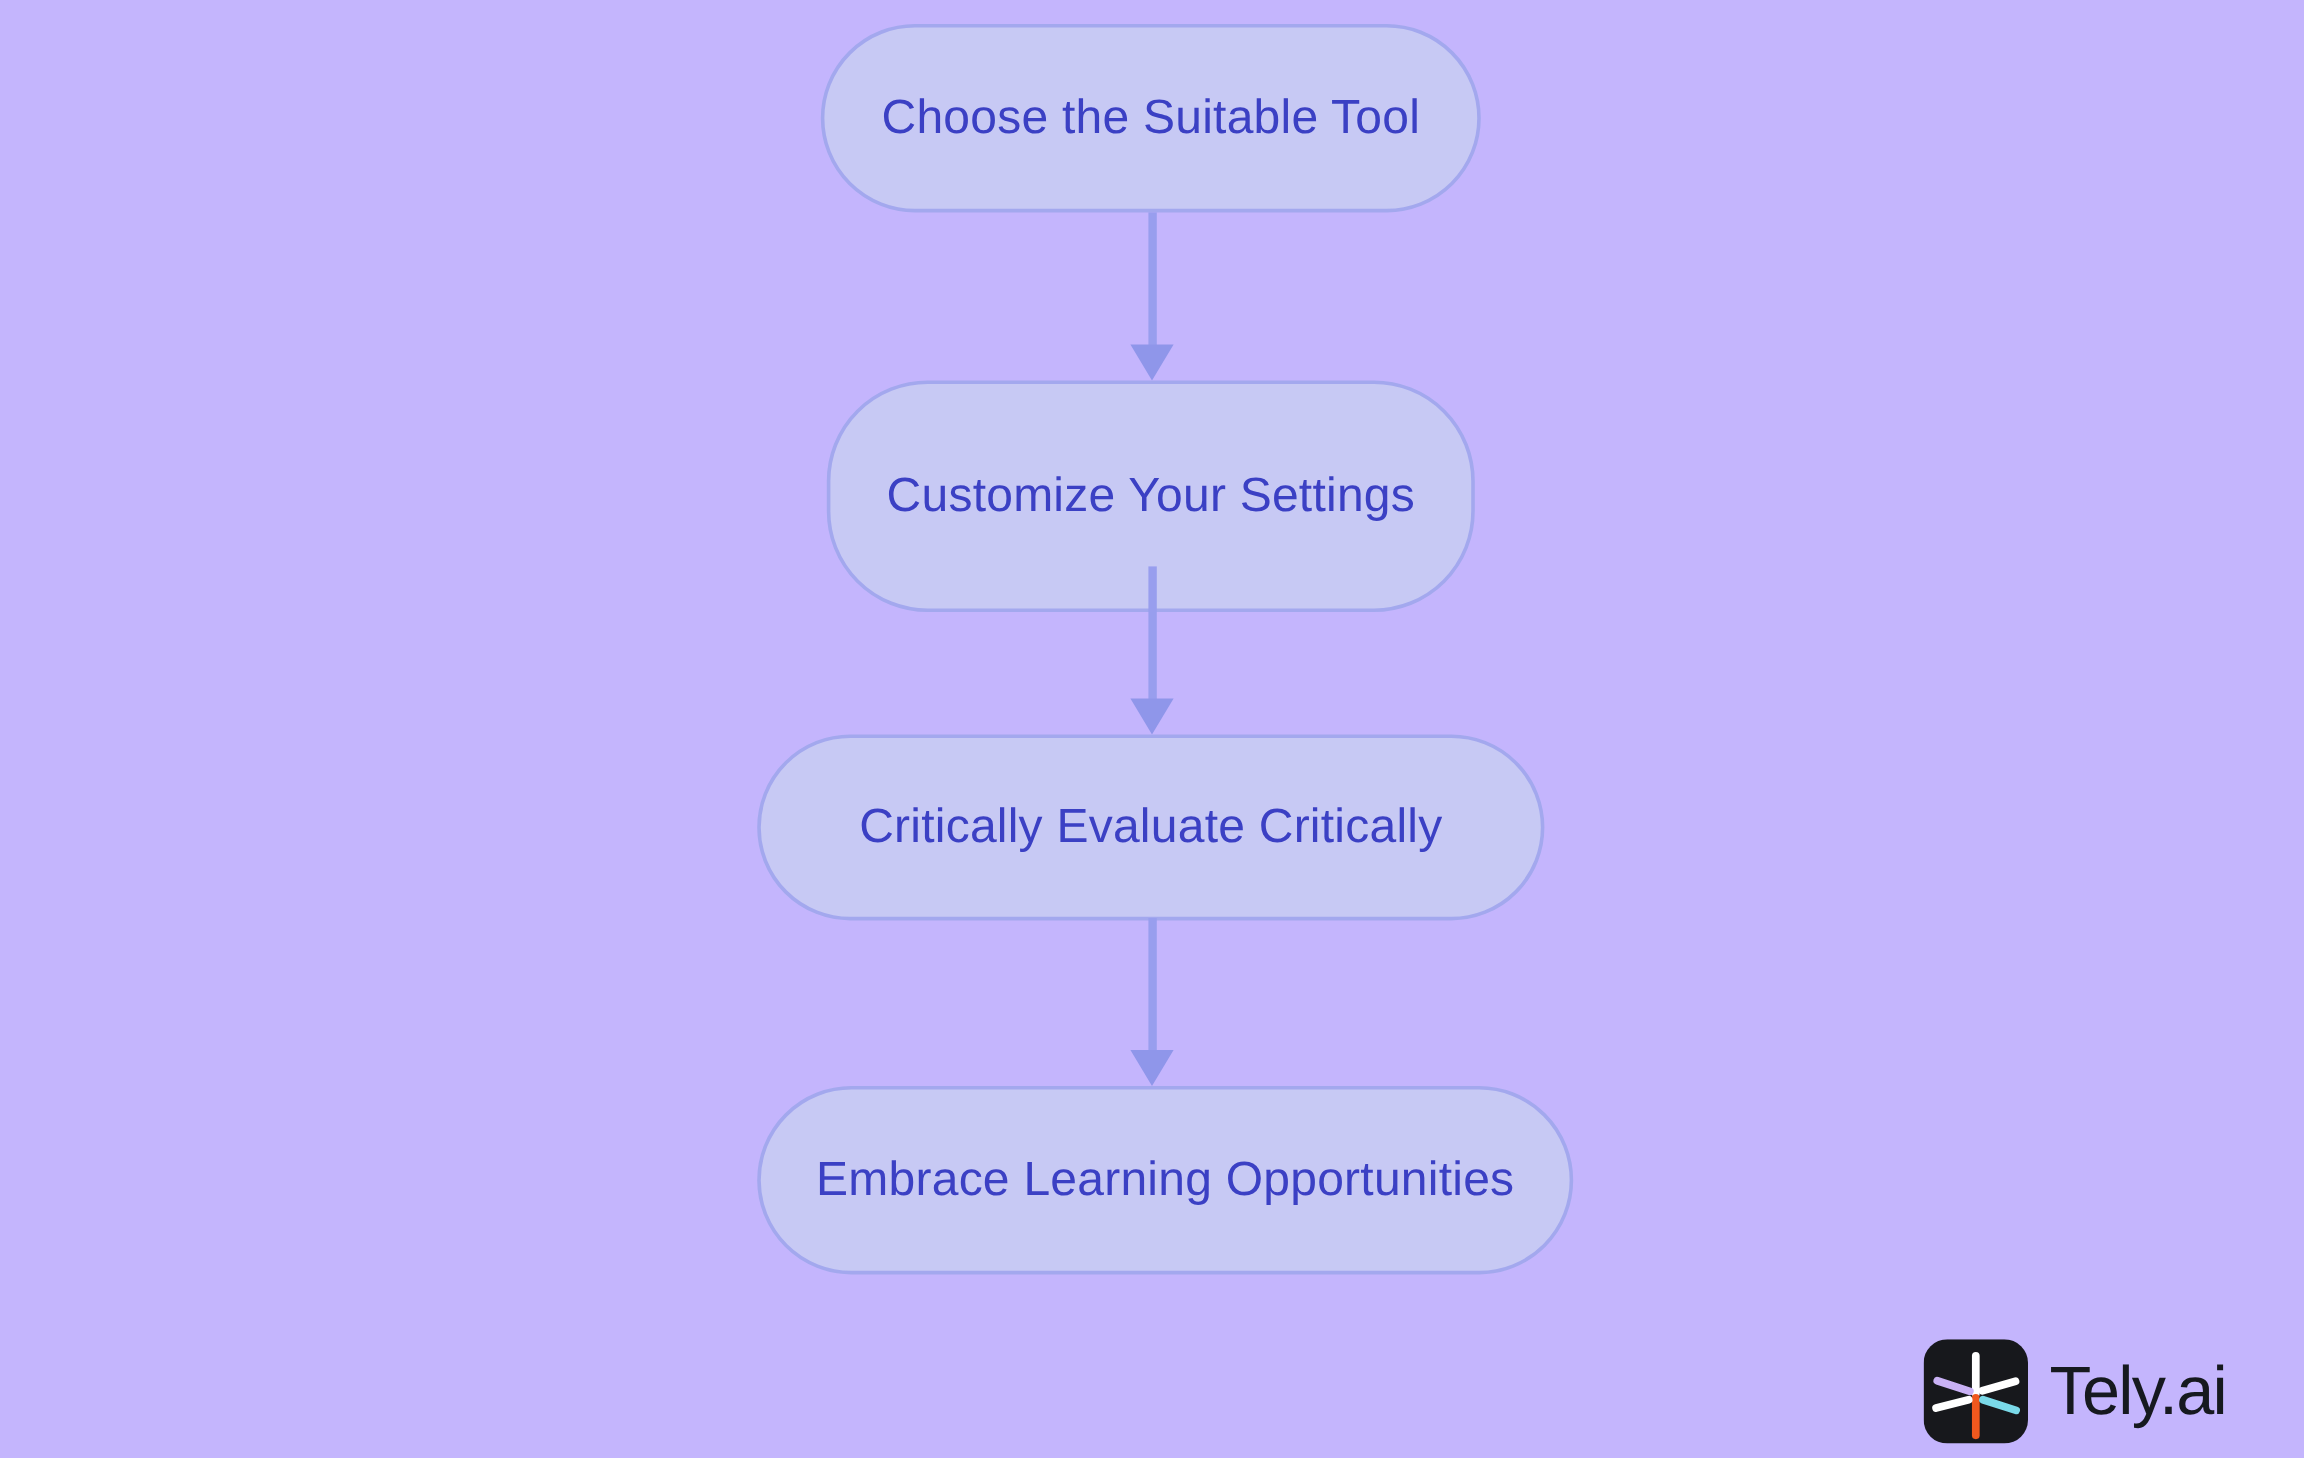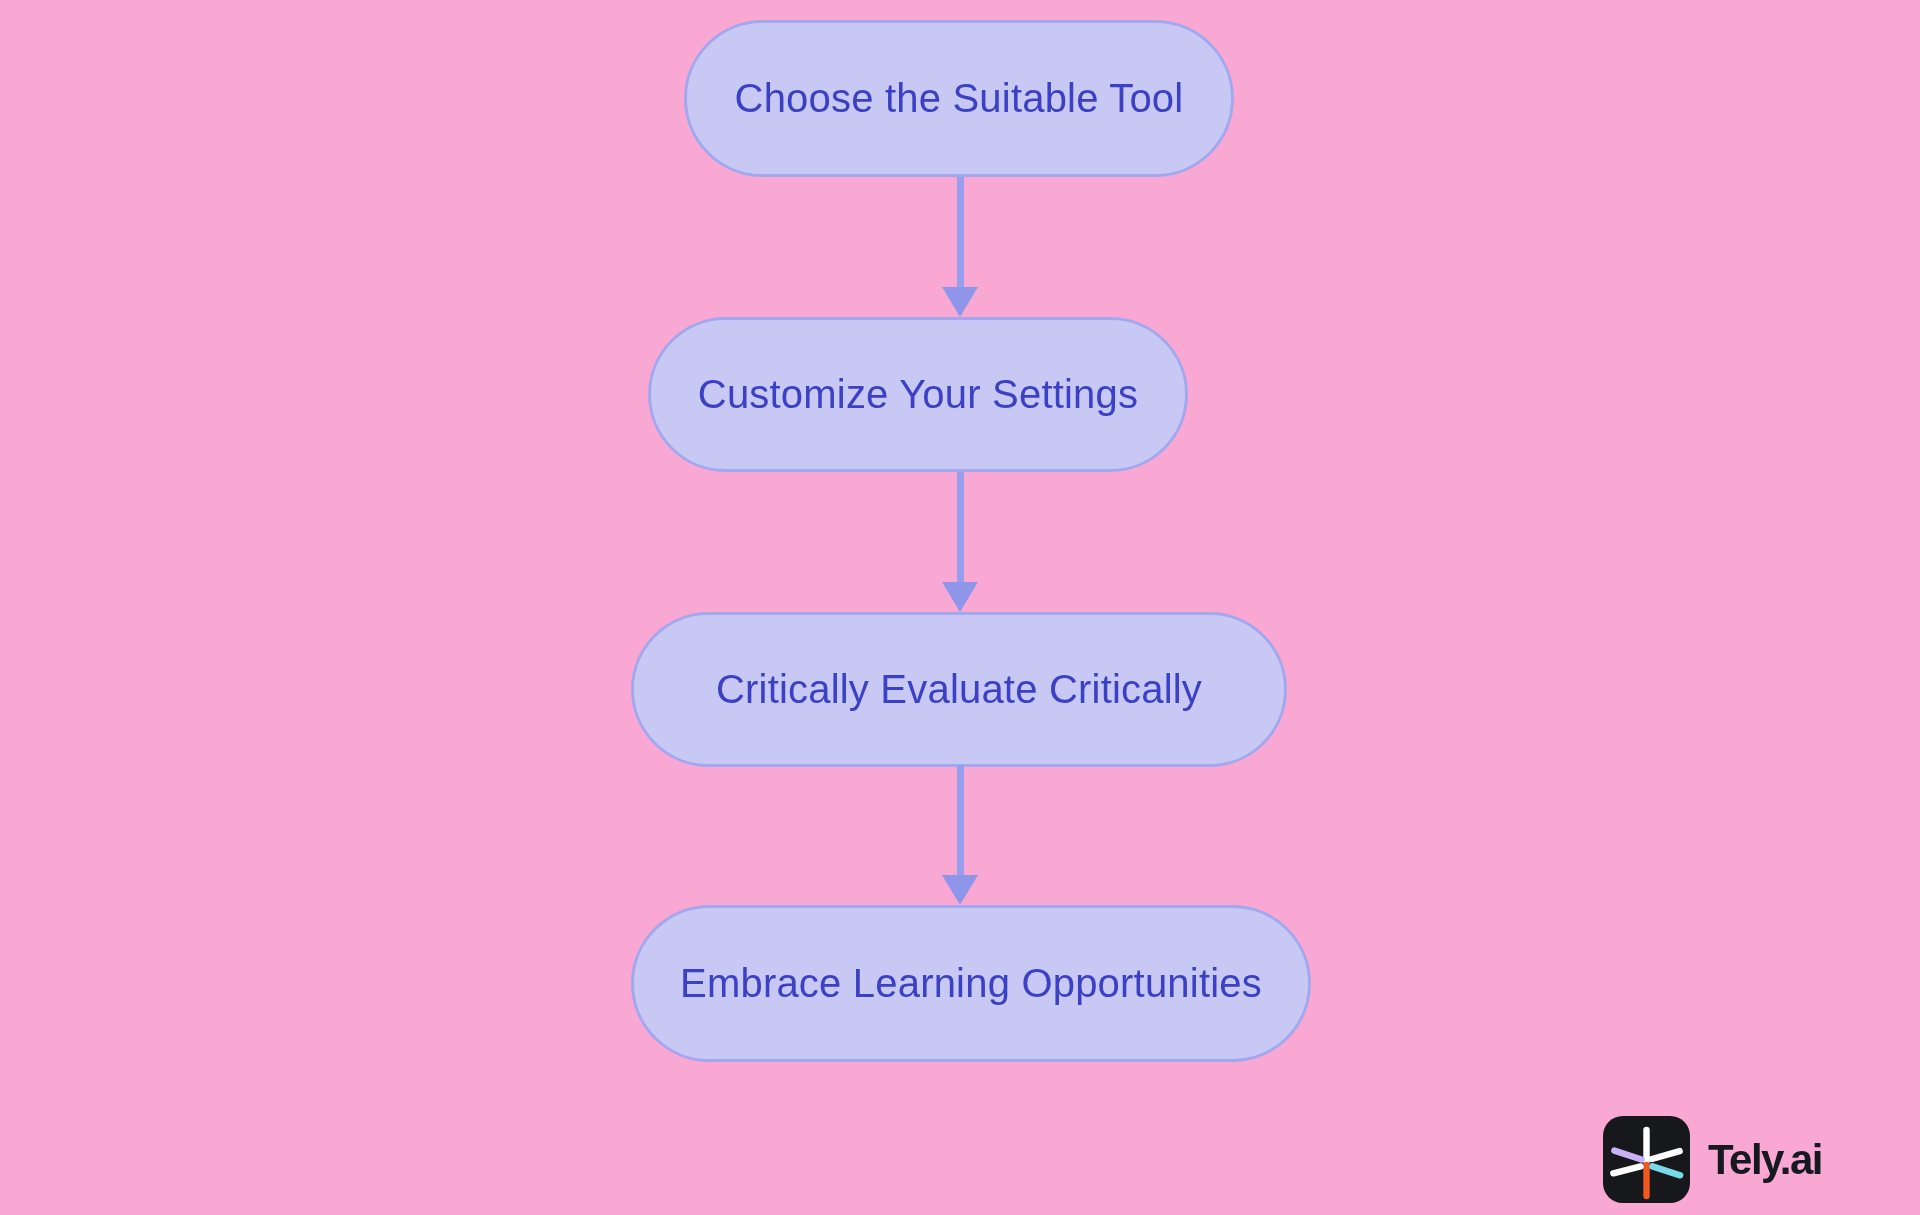"Choose the Suitable Tool" .canvas { background: #f9a8d4 -> #c4b5fd }
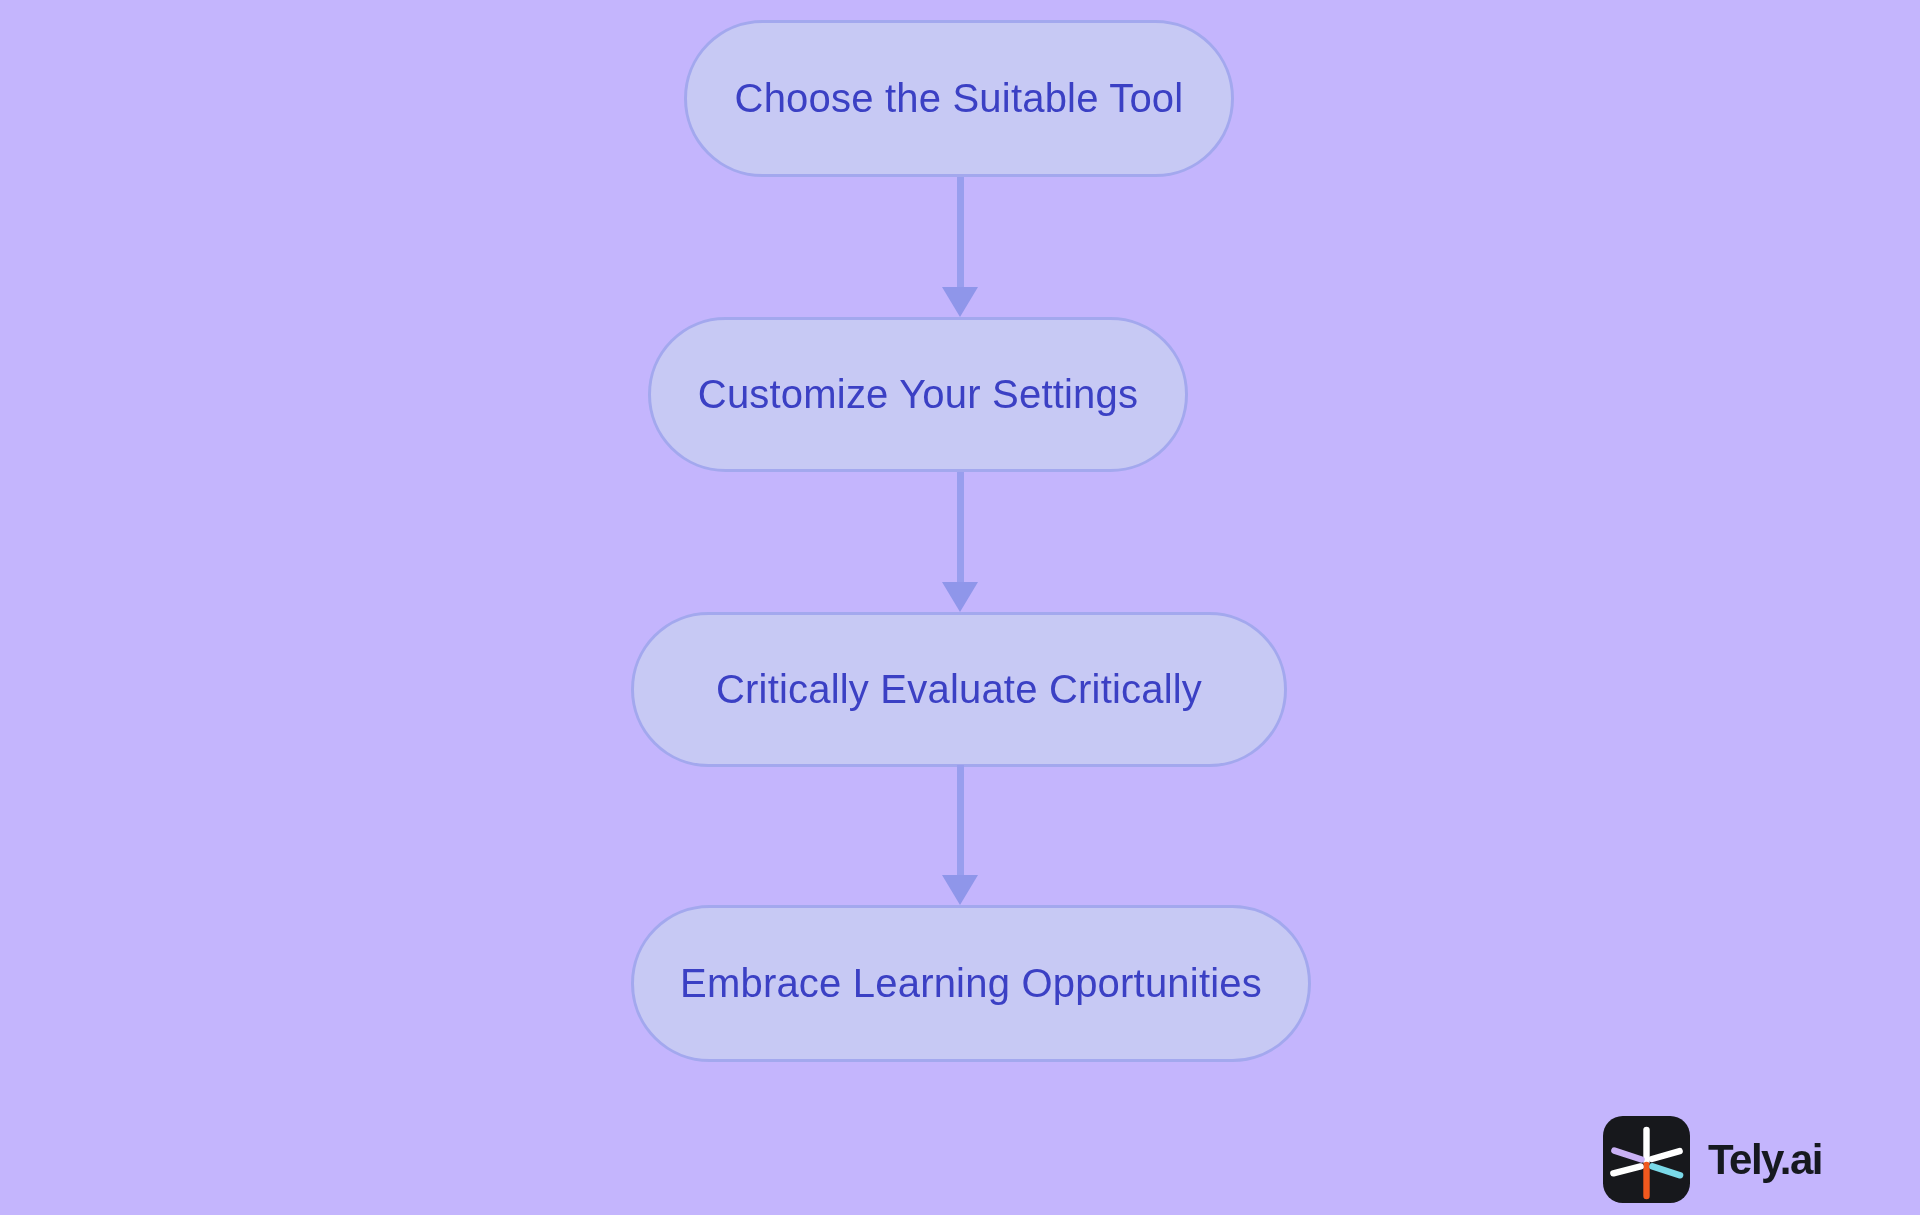"Customize Your Settings" .n2 { height: 155px -> 193px; left: 648px -> 689px }
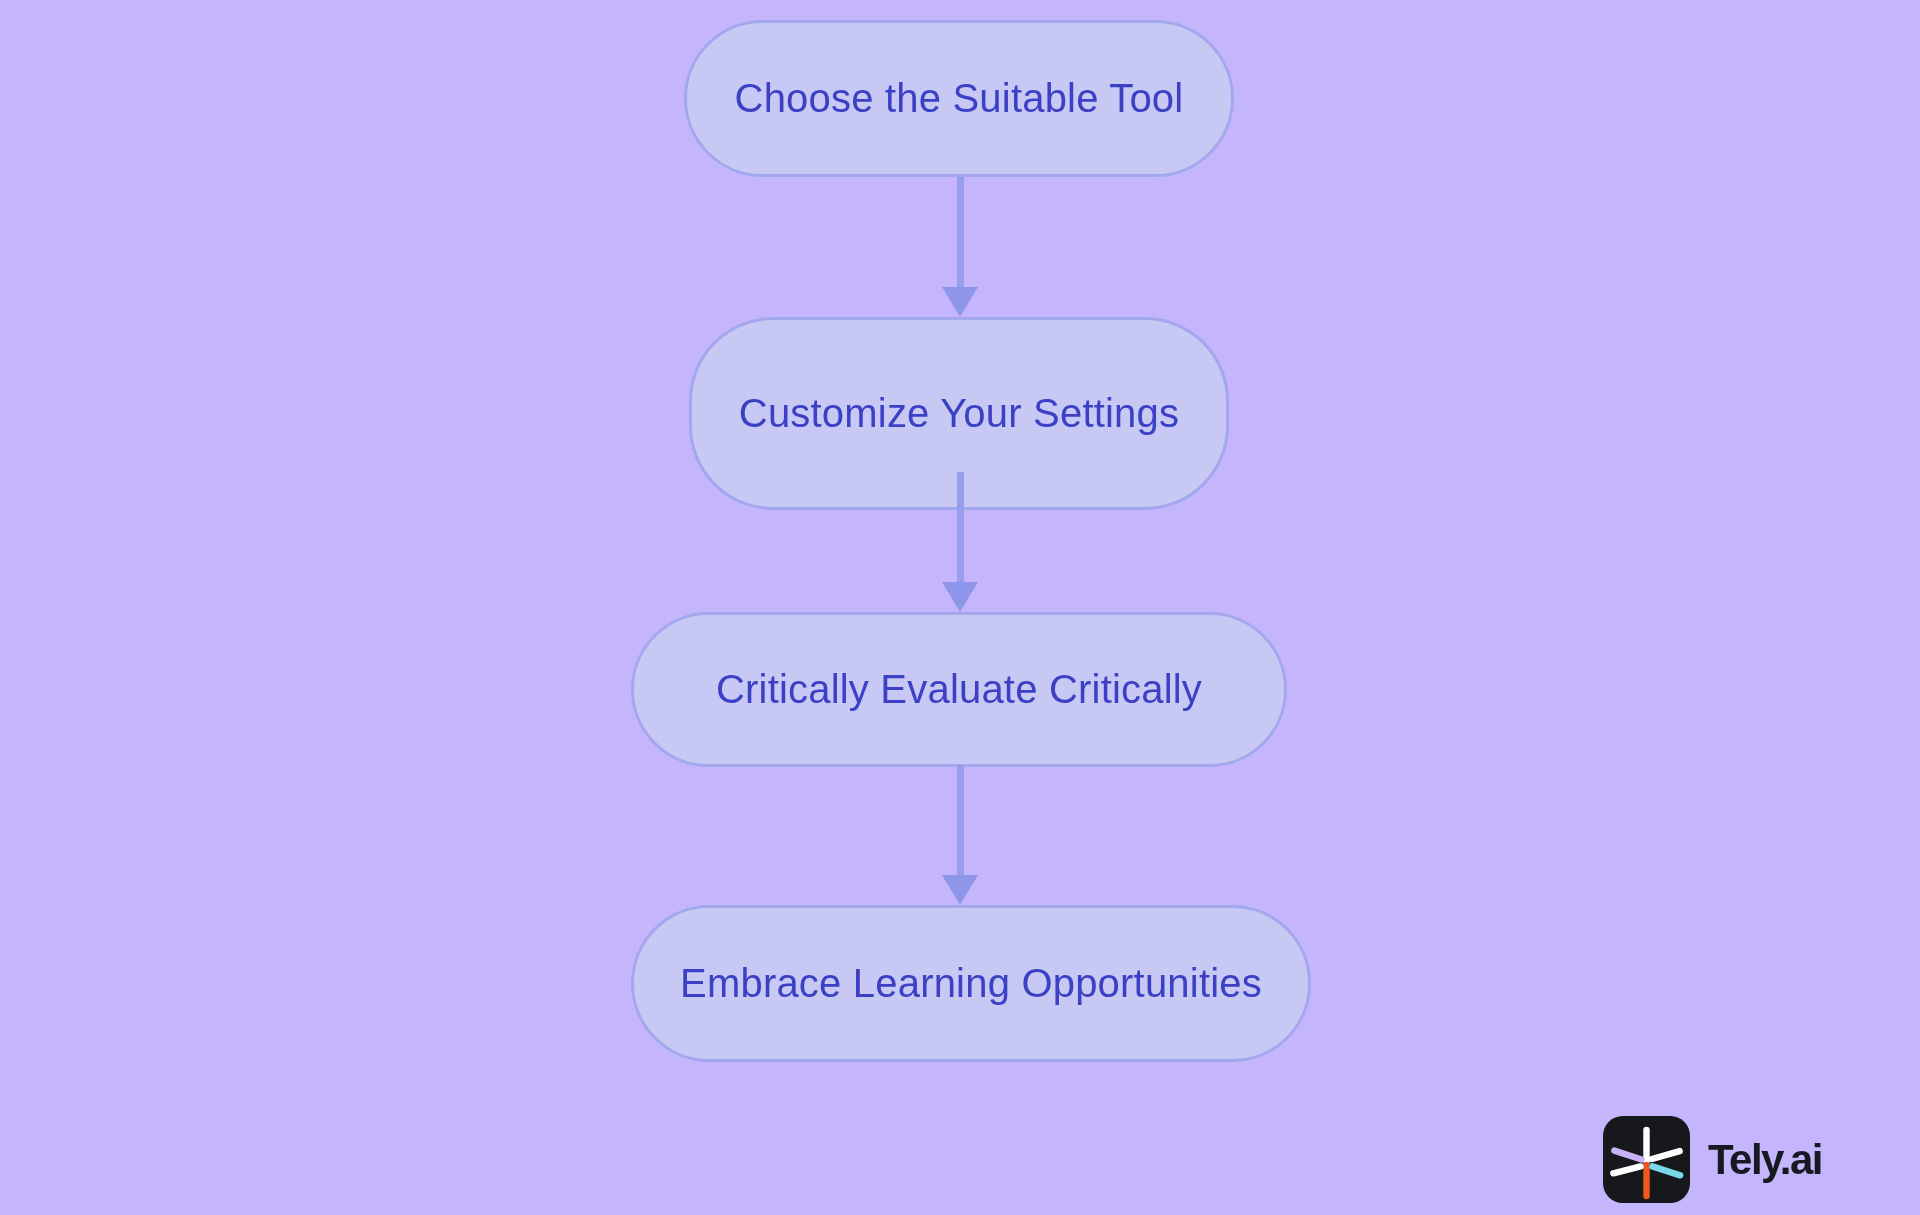"Tely.ai" .logo-text { font-size: 42px -> 57px; font-weight: 700 -> 400 }
